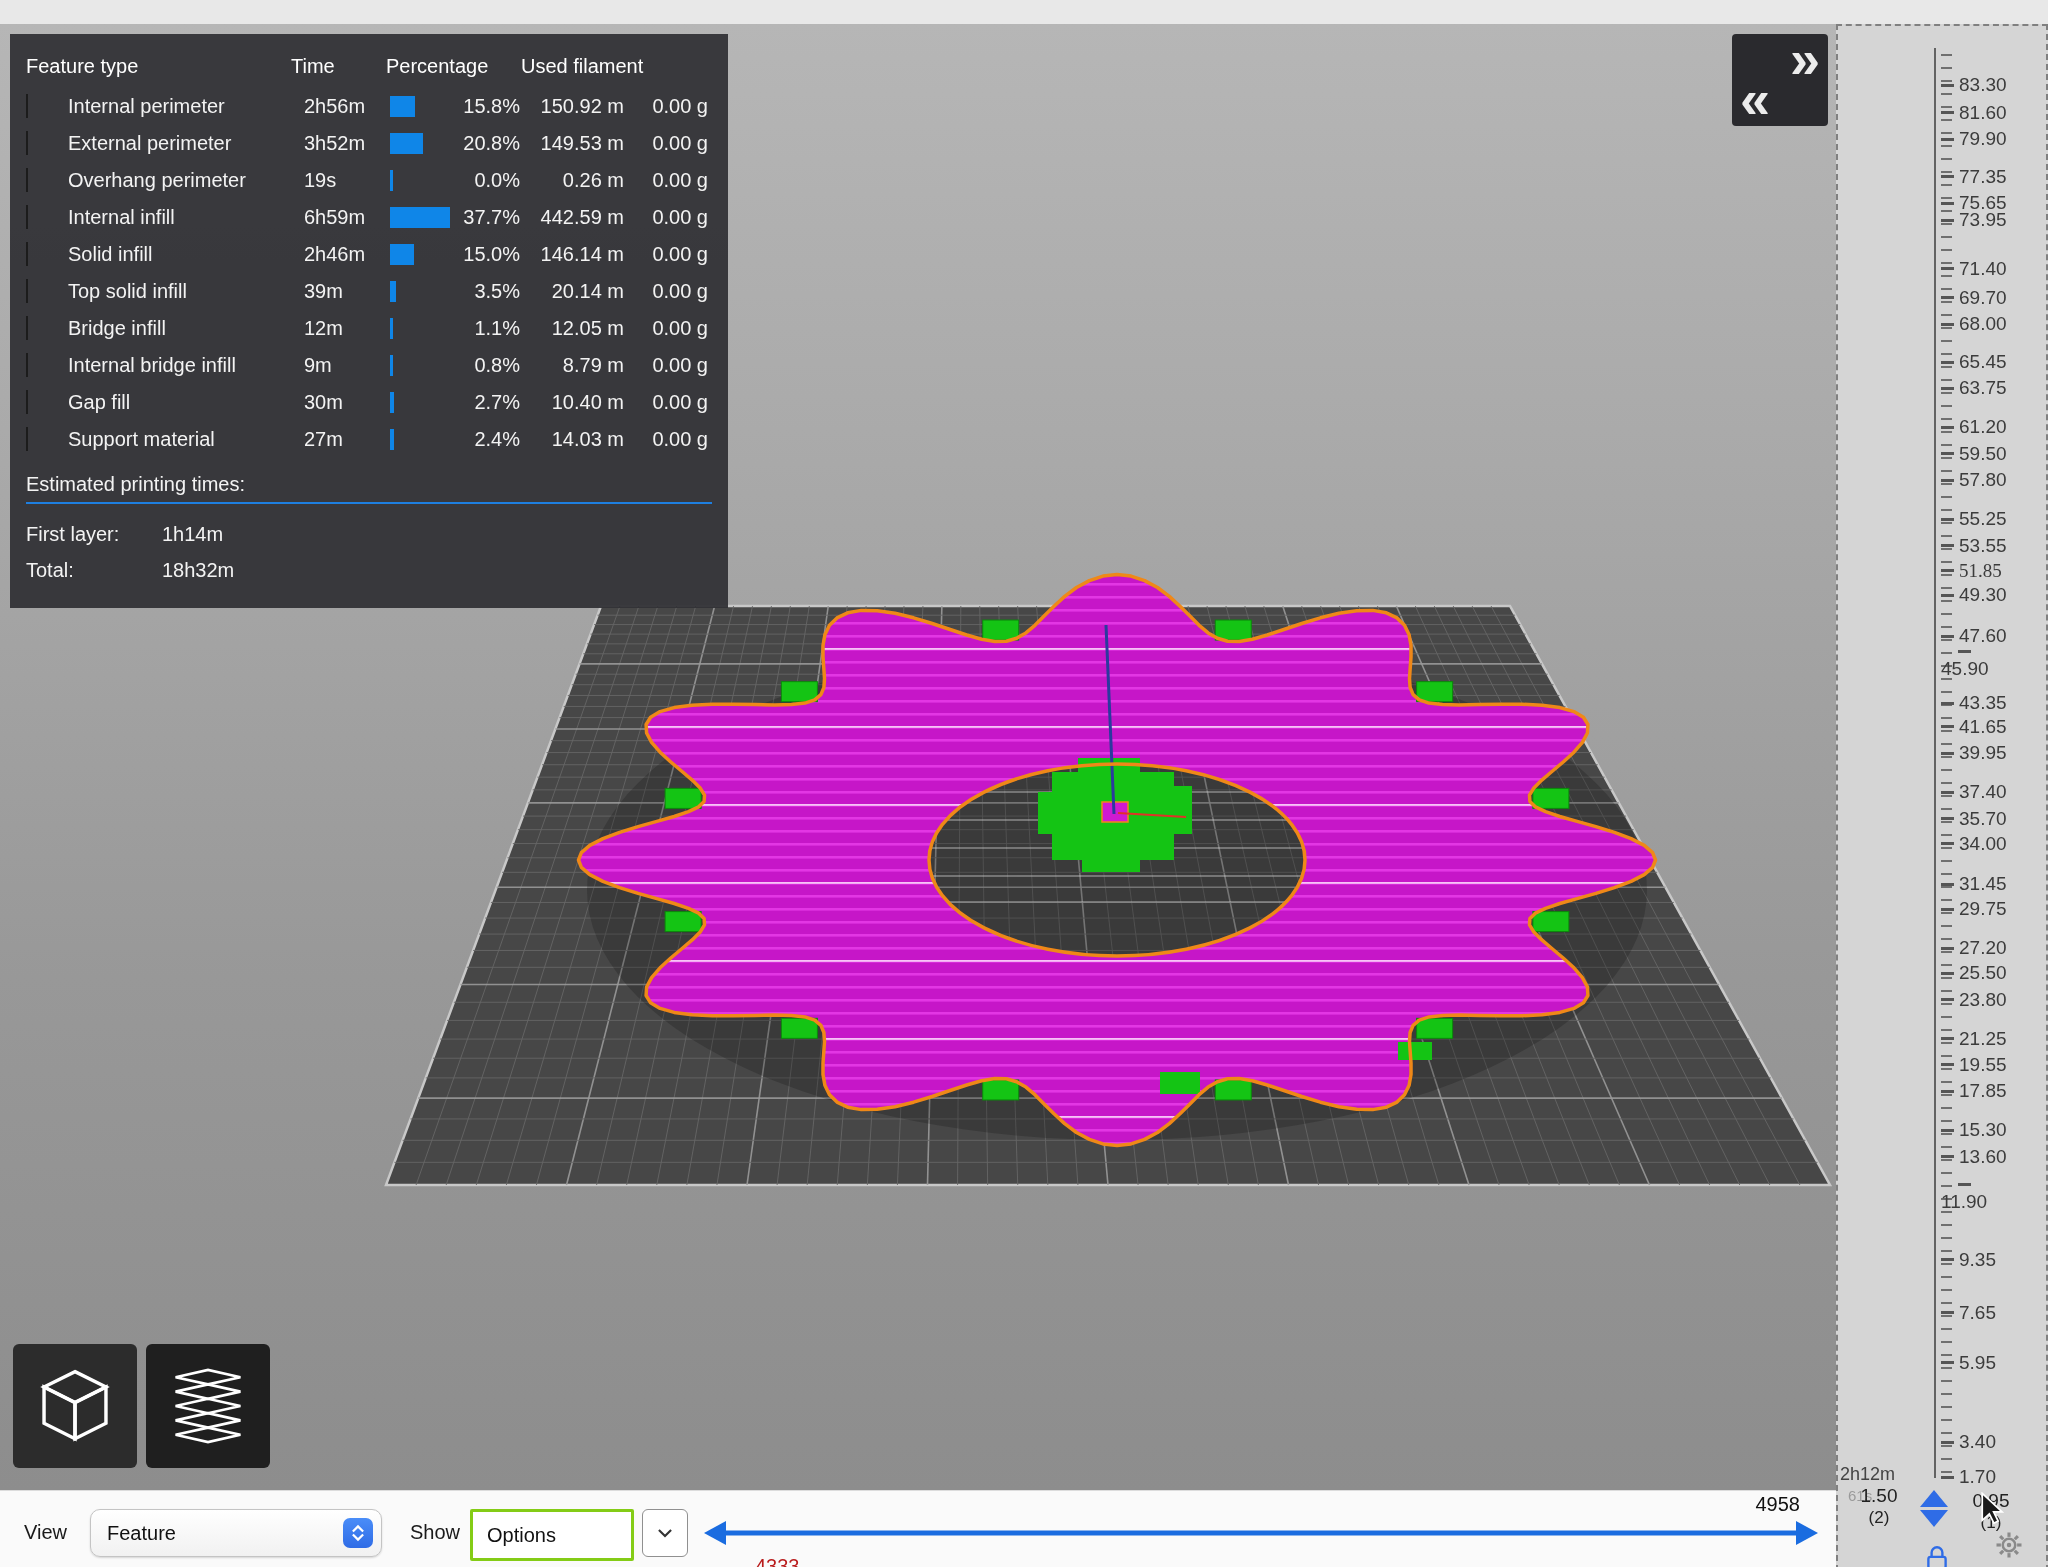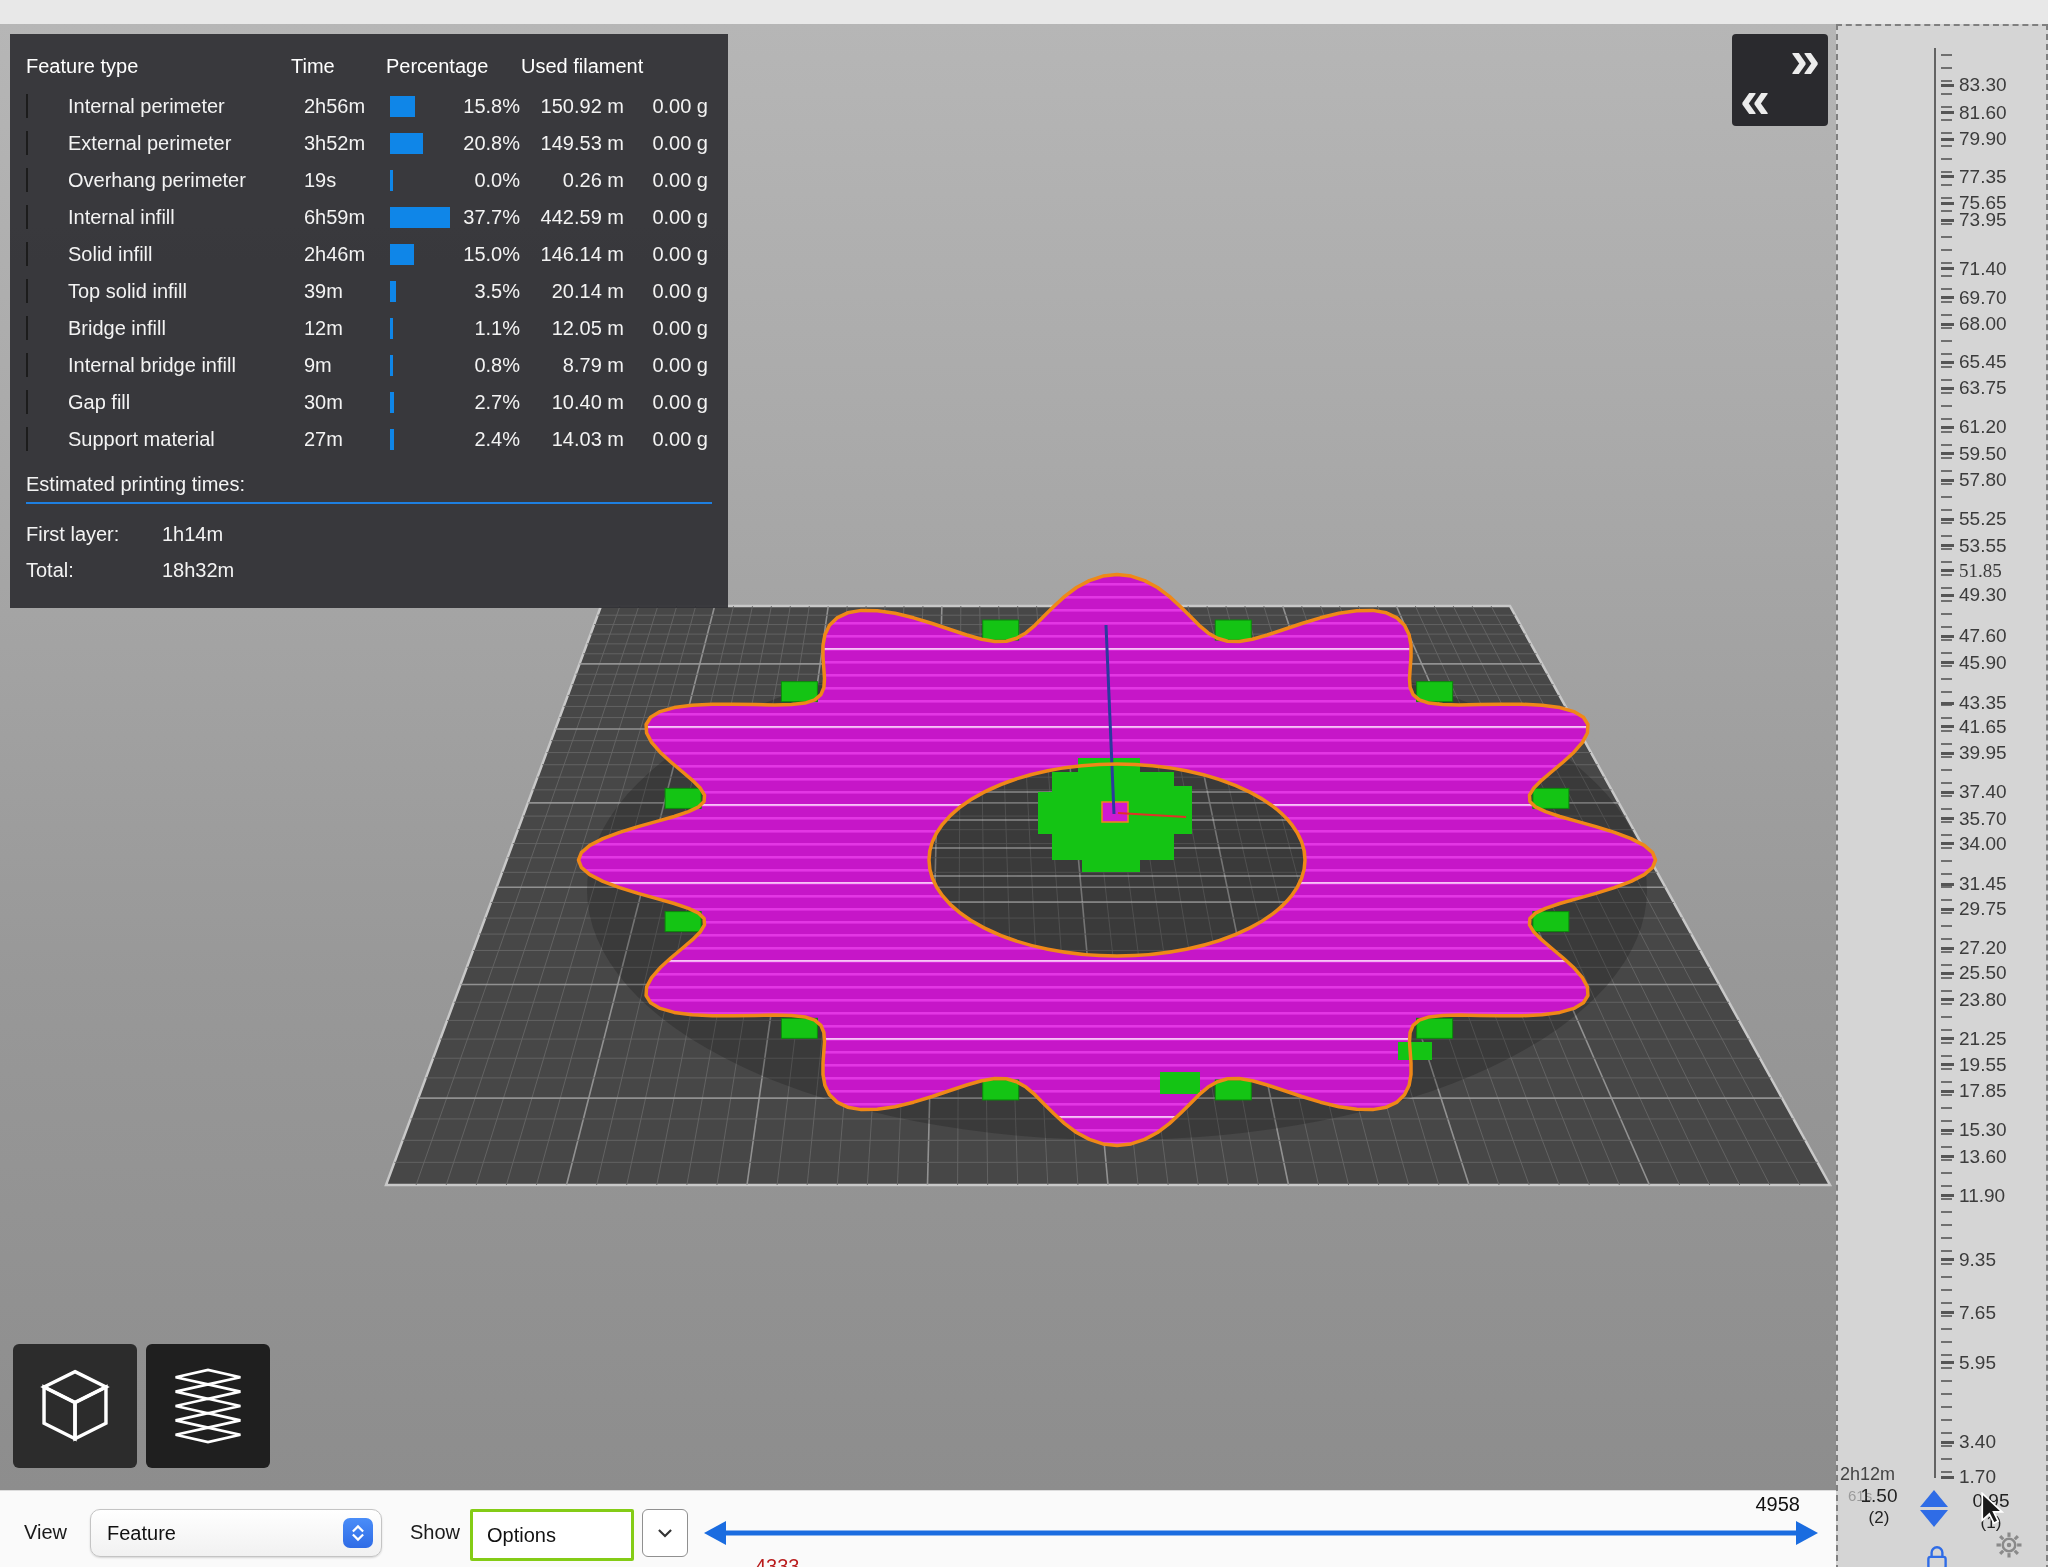"45.90" div.tick { flex-direction: none -> column }
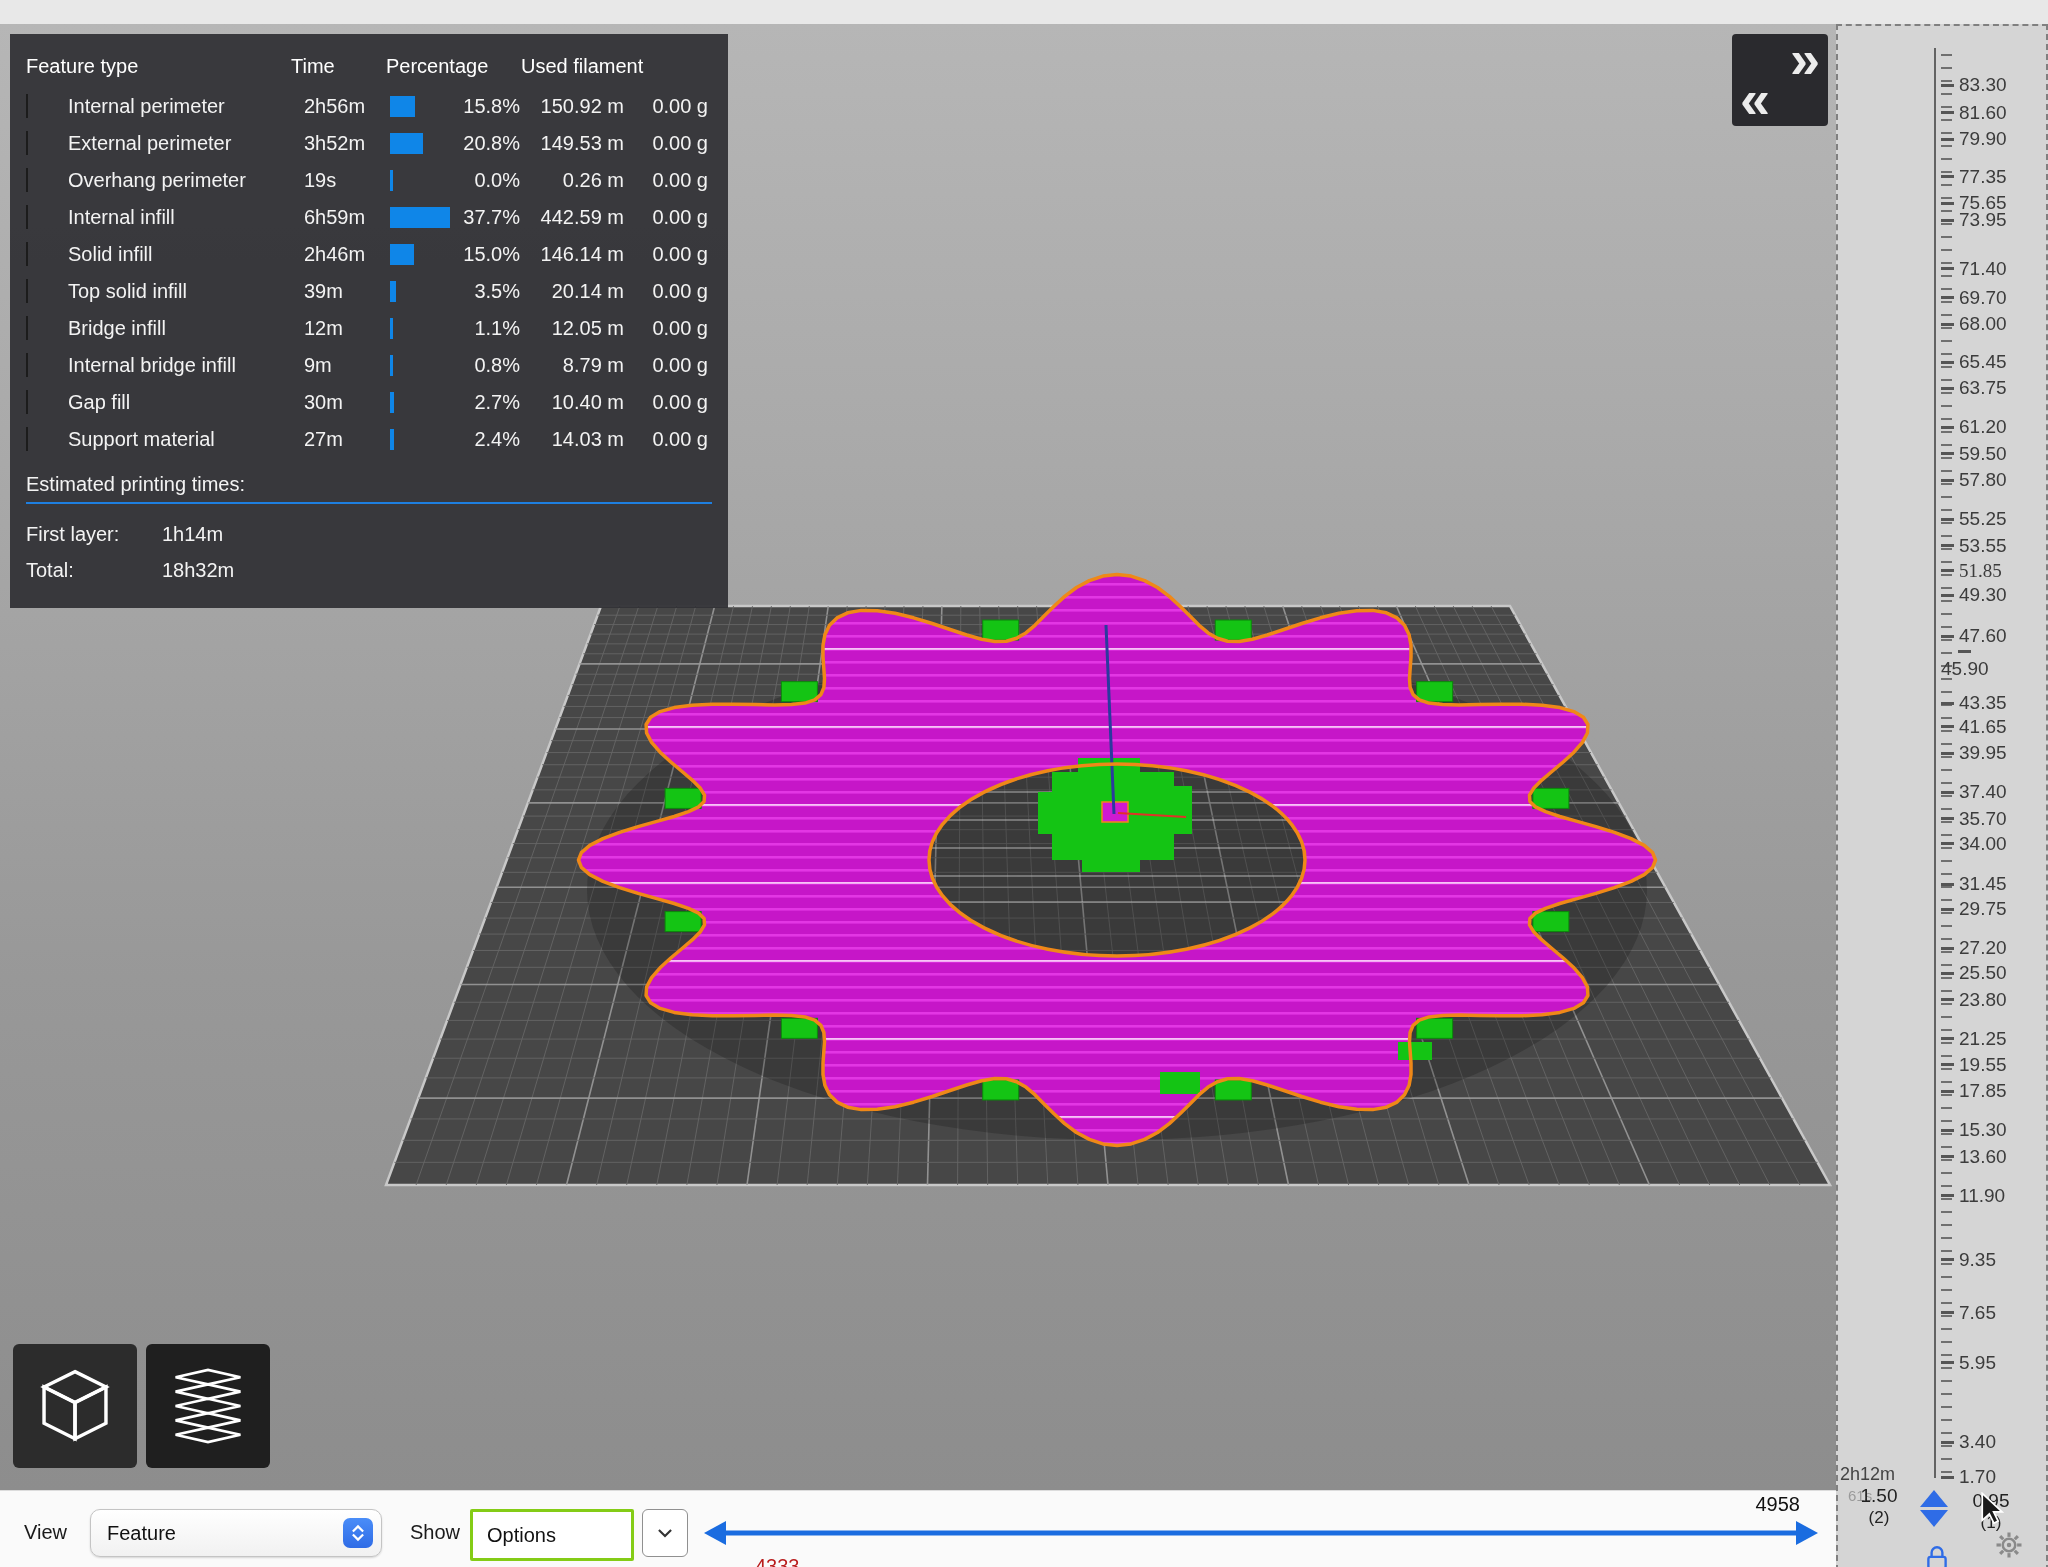"11.90" div.tick { flex-direction: none -> column }
